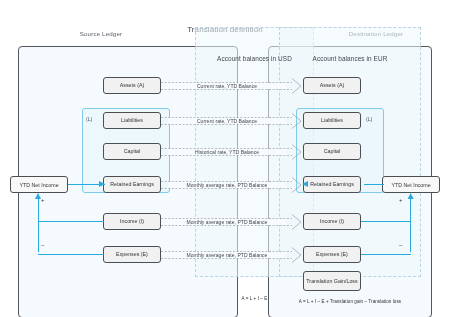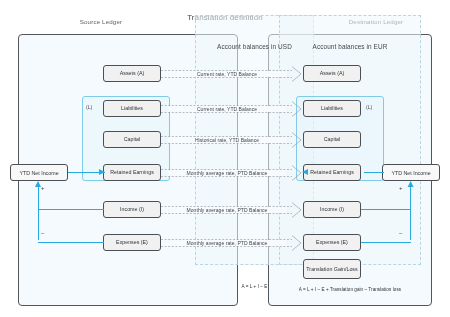"Translation definition" #stage { top: 4px -> 16px }
